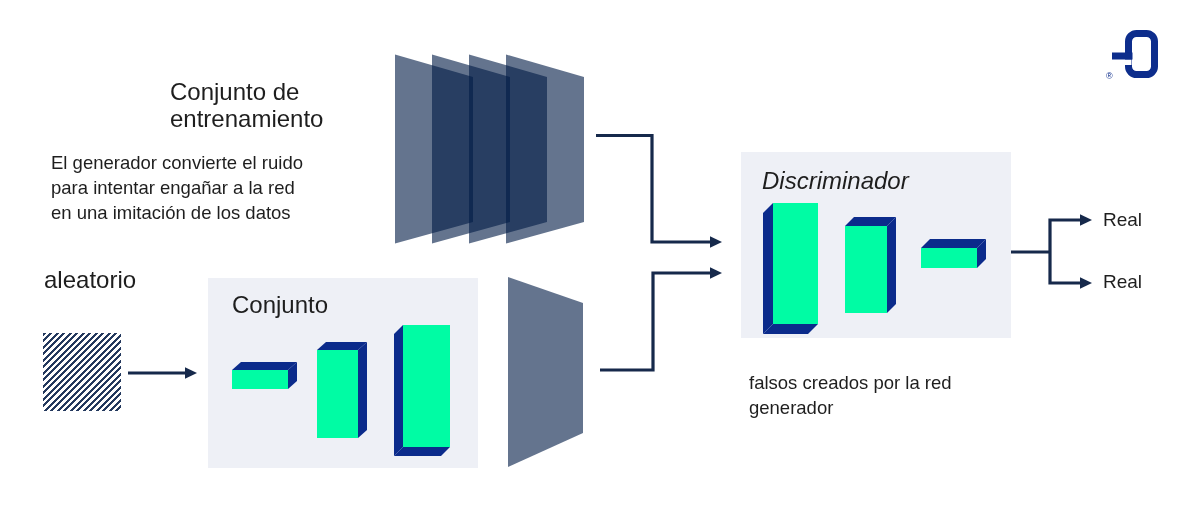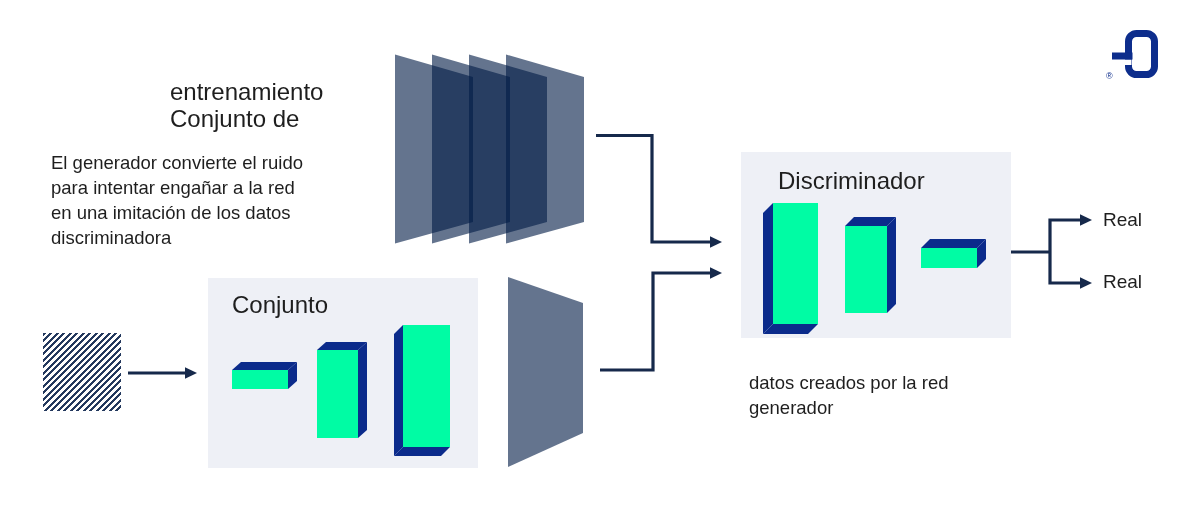"entrenamiento" div { order: before "Conjunto de" -> after "Conjunto de" }
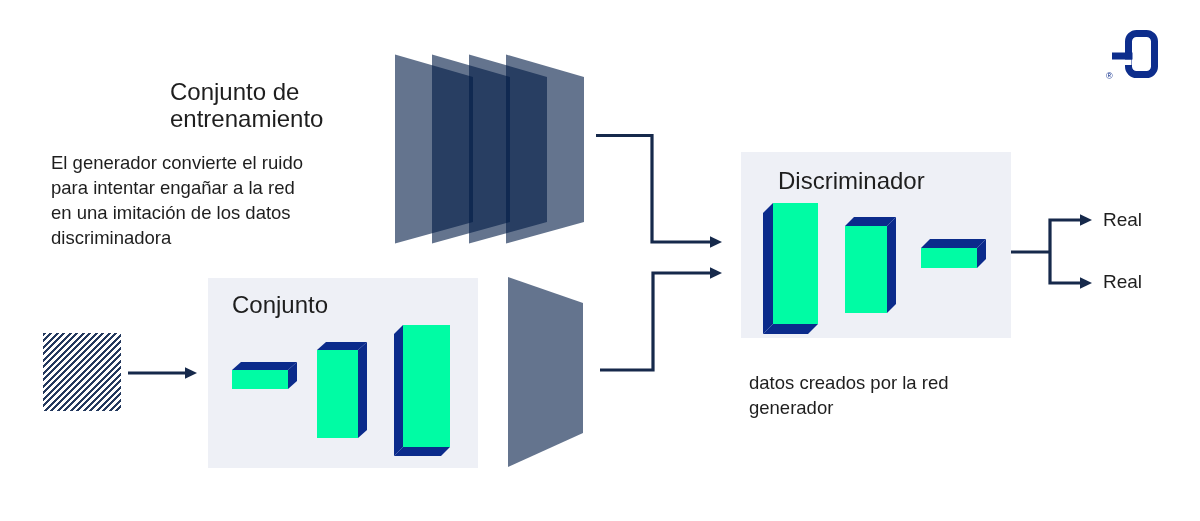"Discriminador" div.heading { font-style: none -> italic; left: 37px -> 21px }
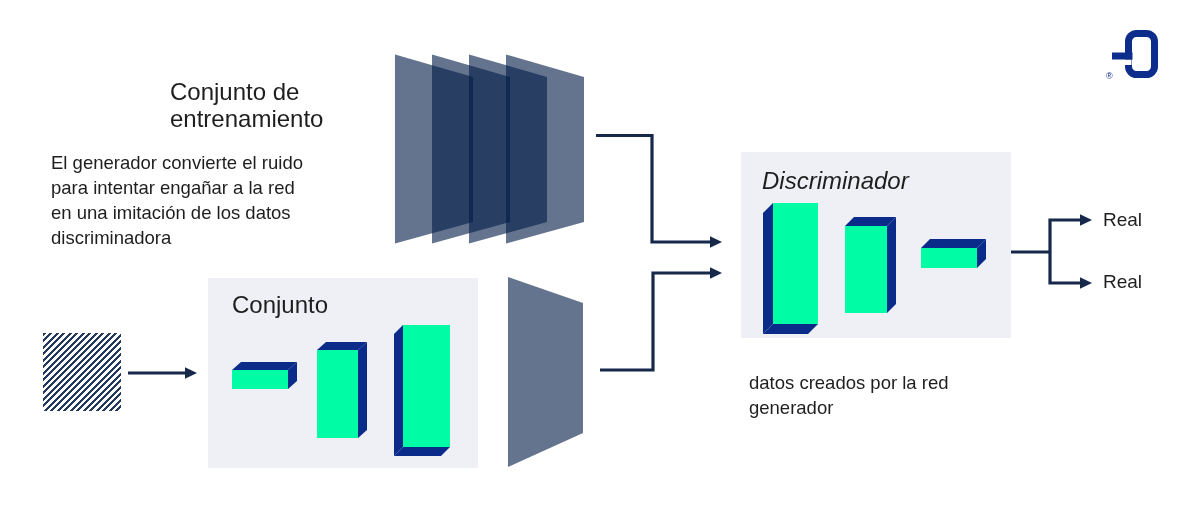"discriminadora" div { html: <div>discriminadora</div> -> none }
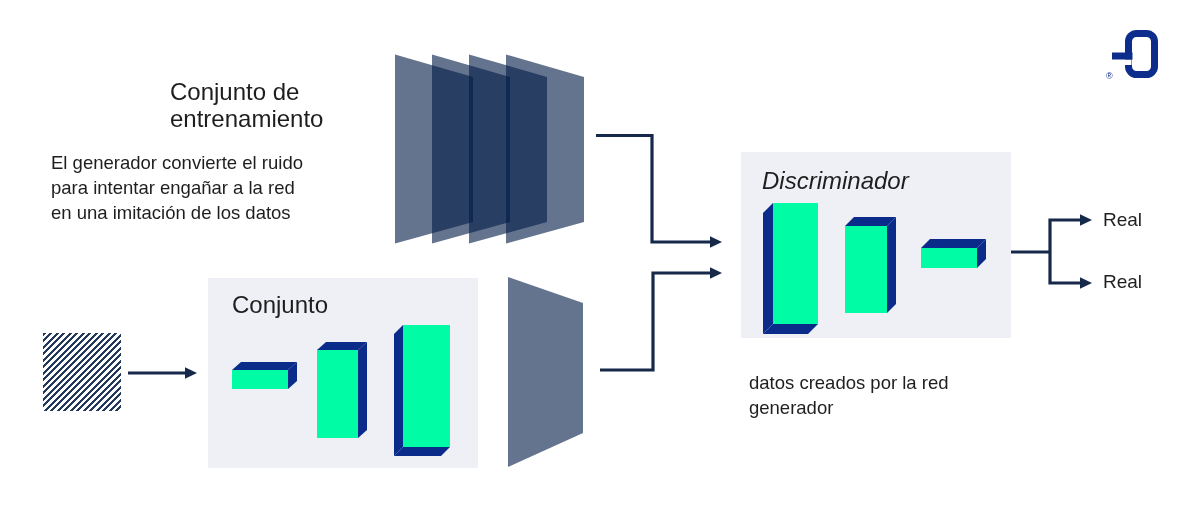"aleatorio" div { html: none -> <div>aleatorio</div> }
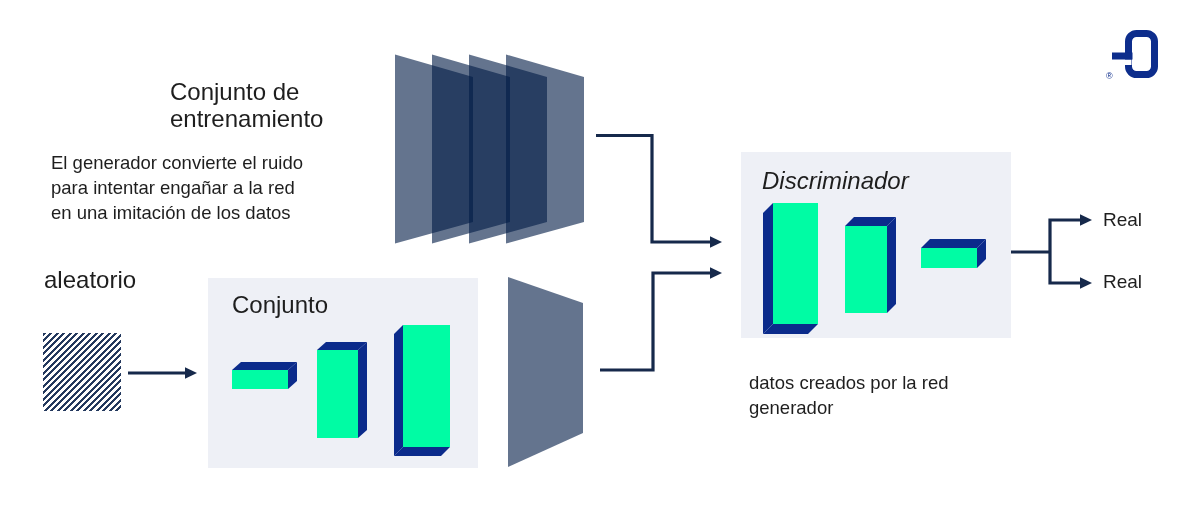"datos creados por la red" div { text: datos -> falsos }
